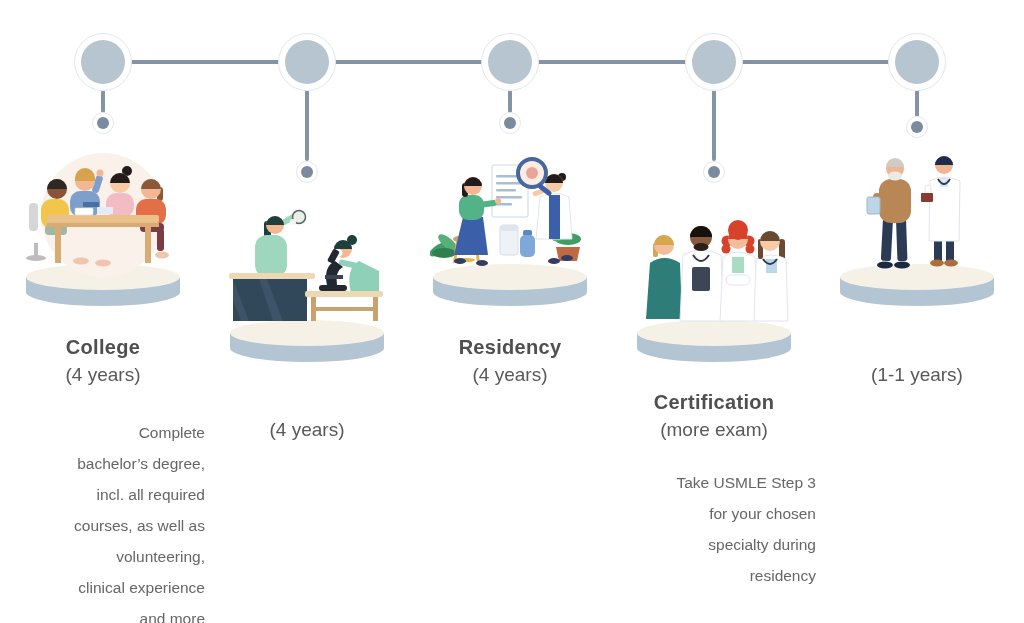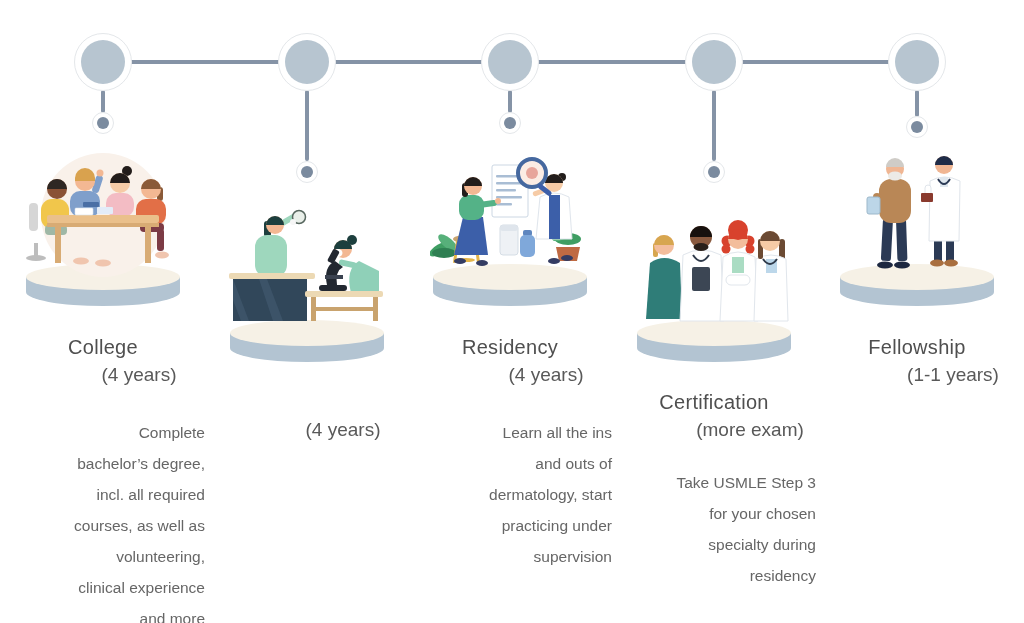"College" .title { font-weight: 400 -> 700 }
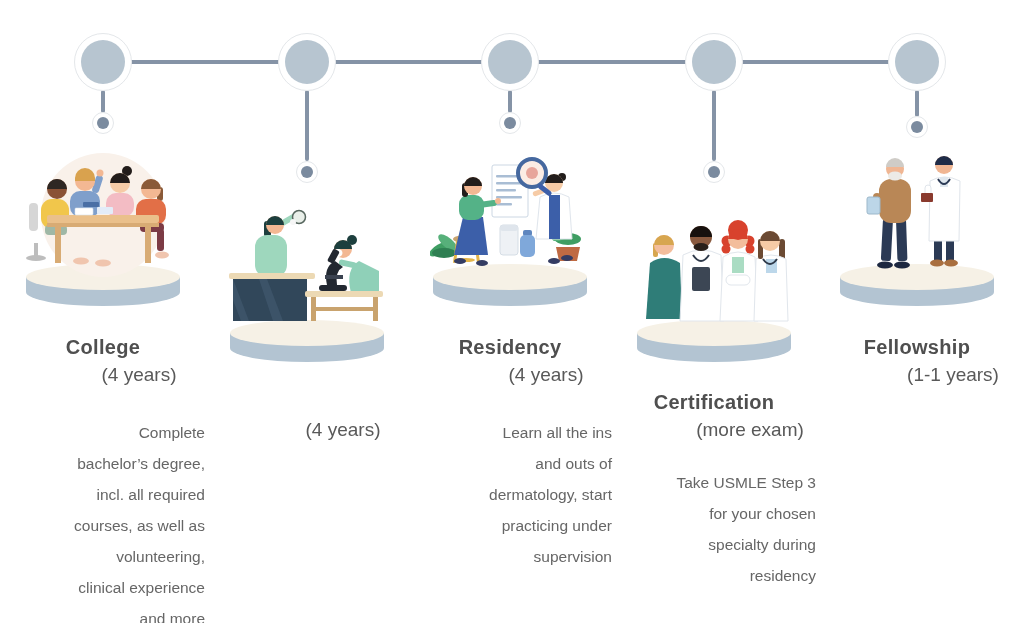"Fellowship" div.title { html: <div>Fellowship</div> -> none }
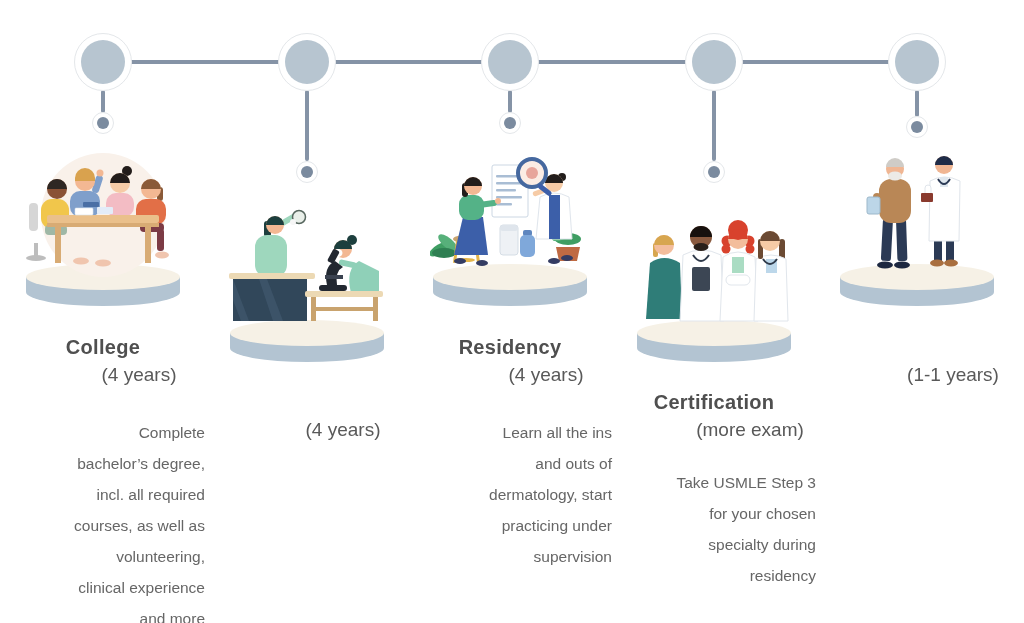"(4 years)" .subtitle { padding-left: 36px -> none }
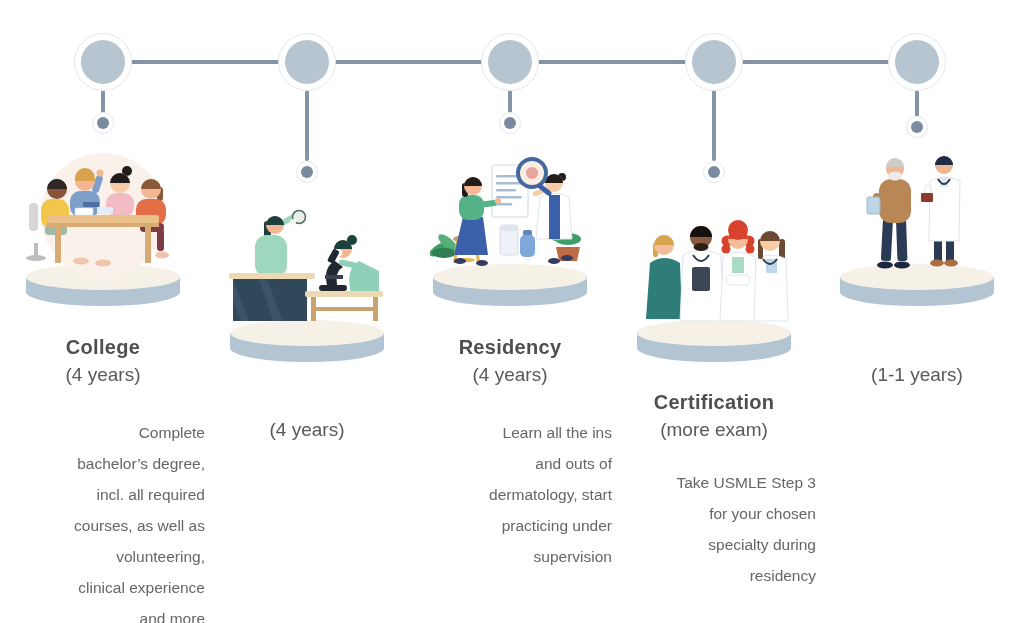"Learn all the ins" div.desc { html: <div>Learn all the ins<br>and outs of<br>dermatology, start<br>practicing under<br>supervision</div> -> none }
